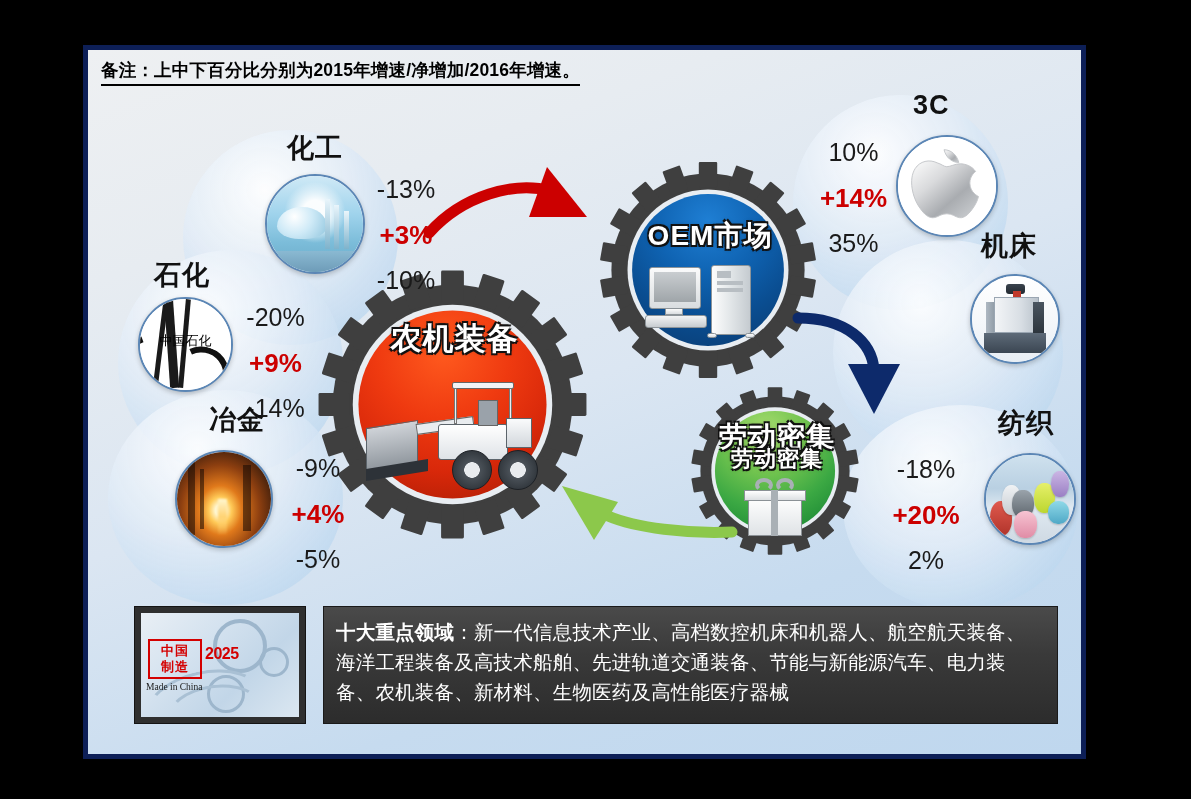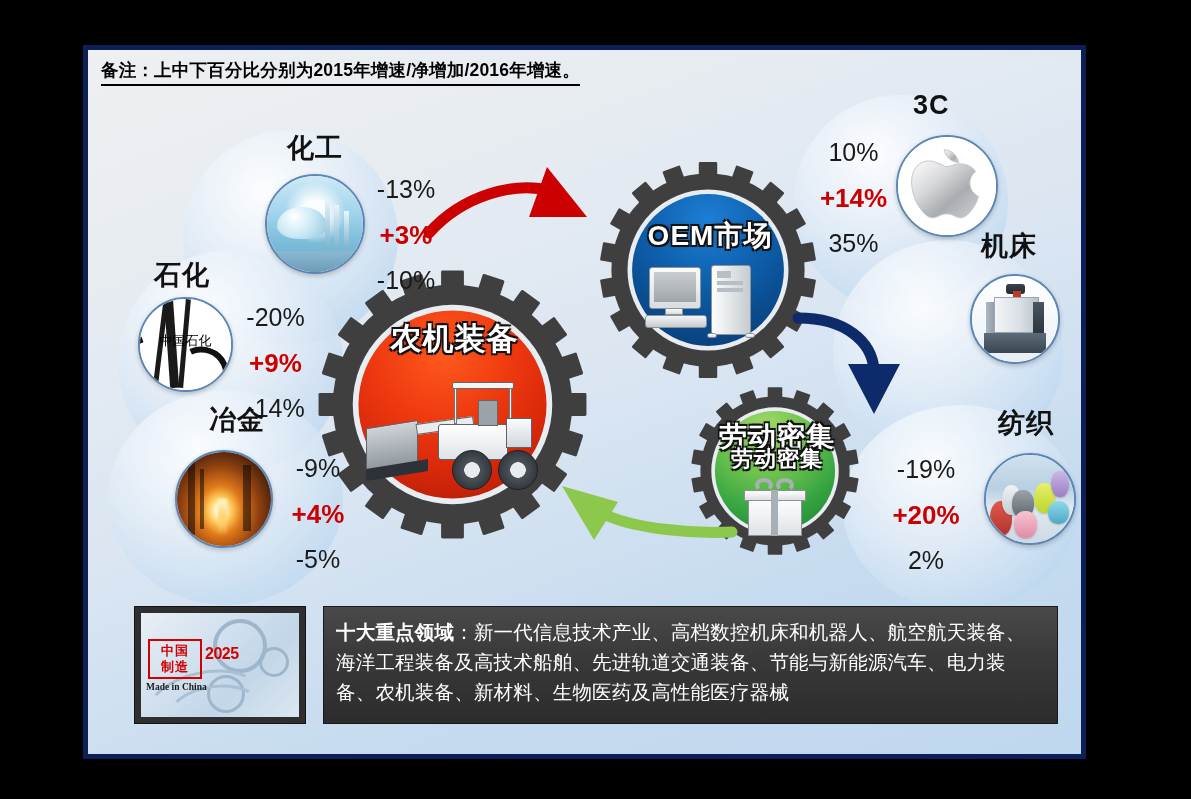"-19%" div { text: -19% -> -18% }
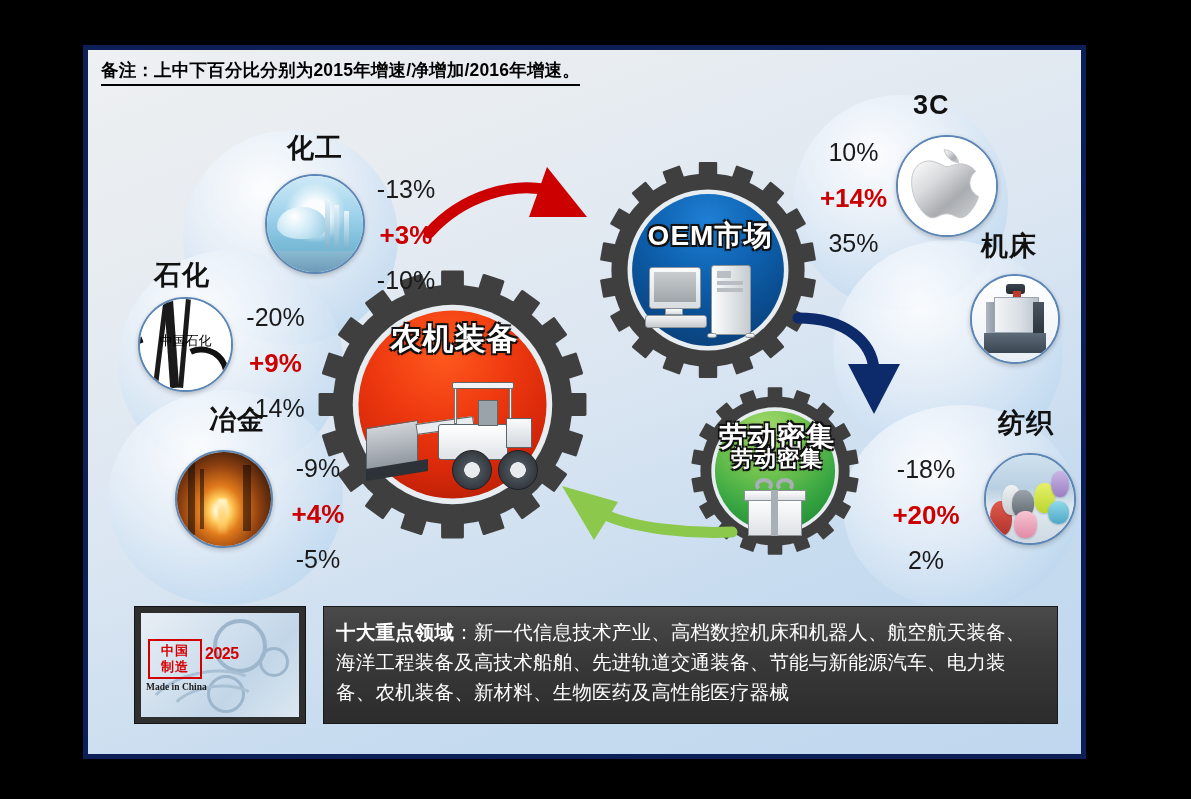"Made in China" .logobox .mic { font-weight: bold -> normal }
